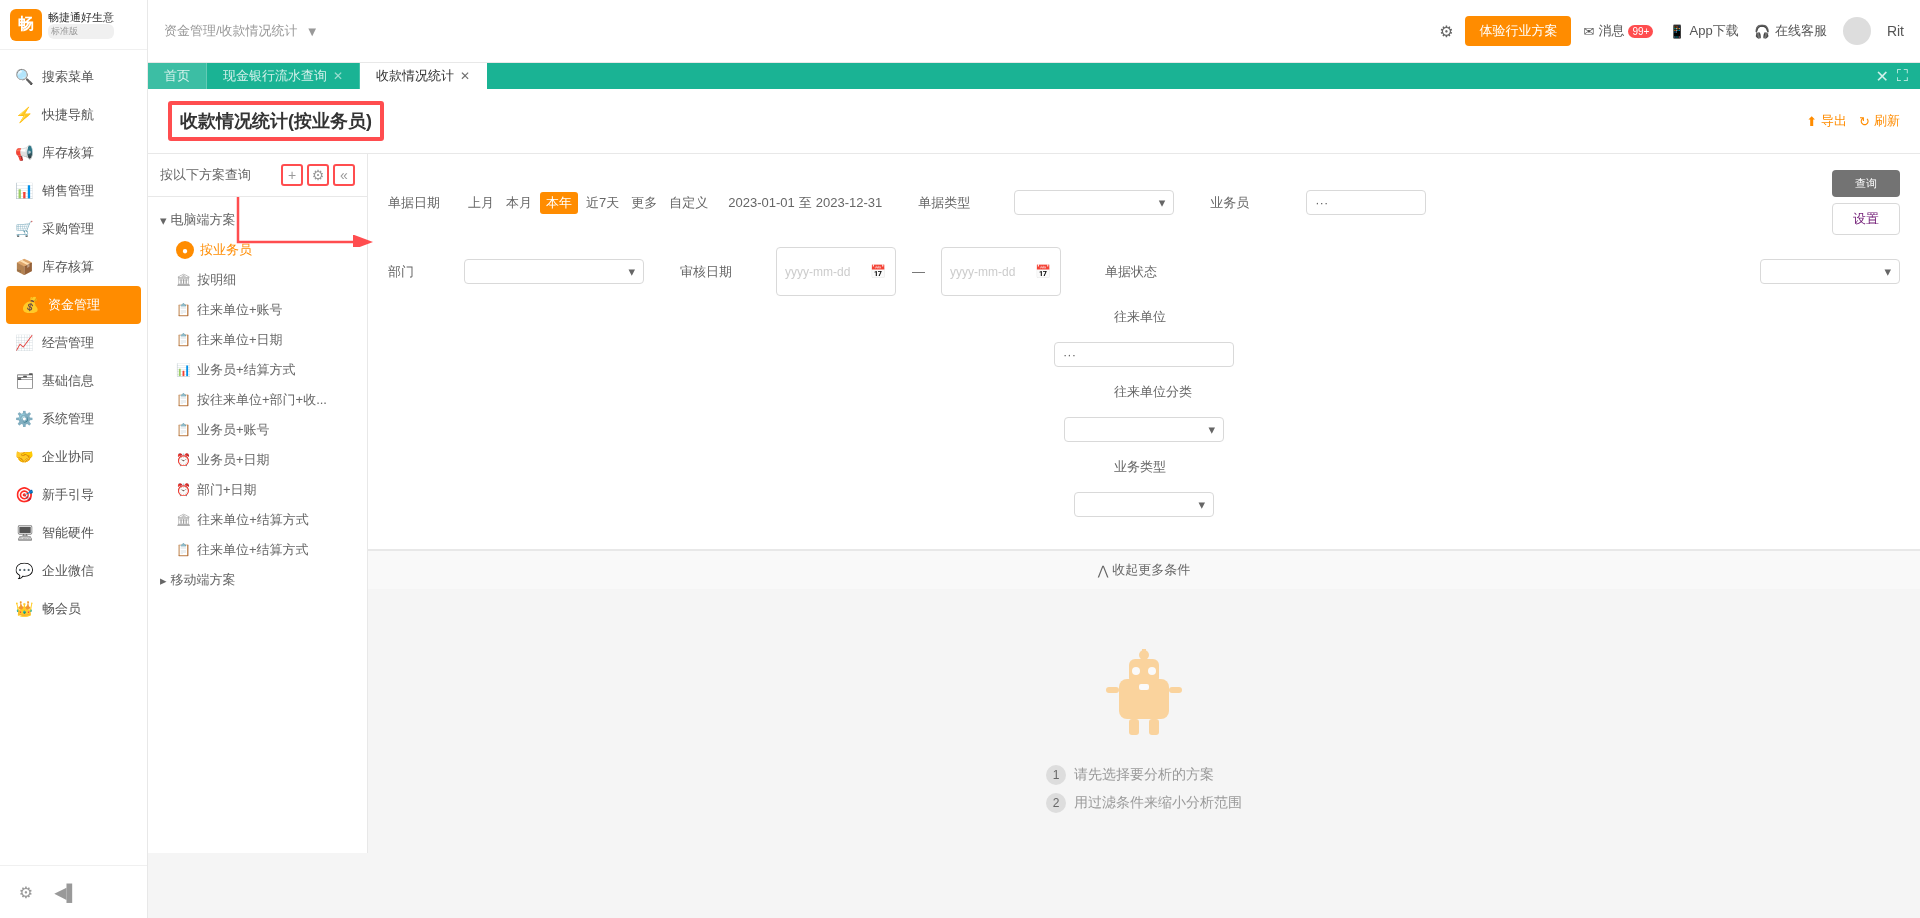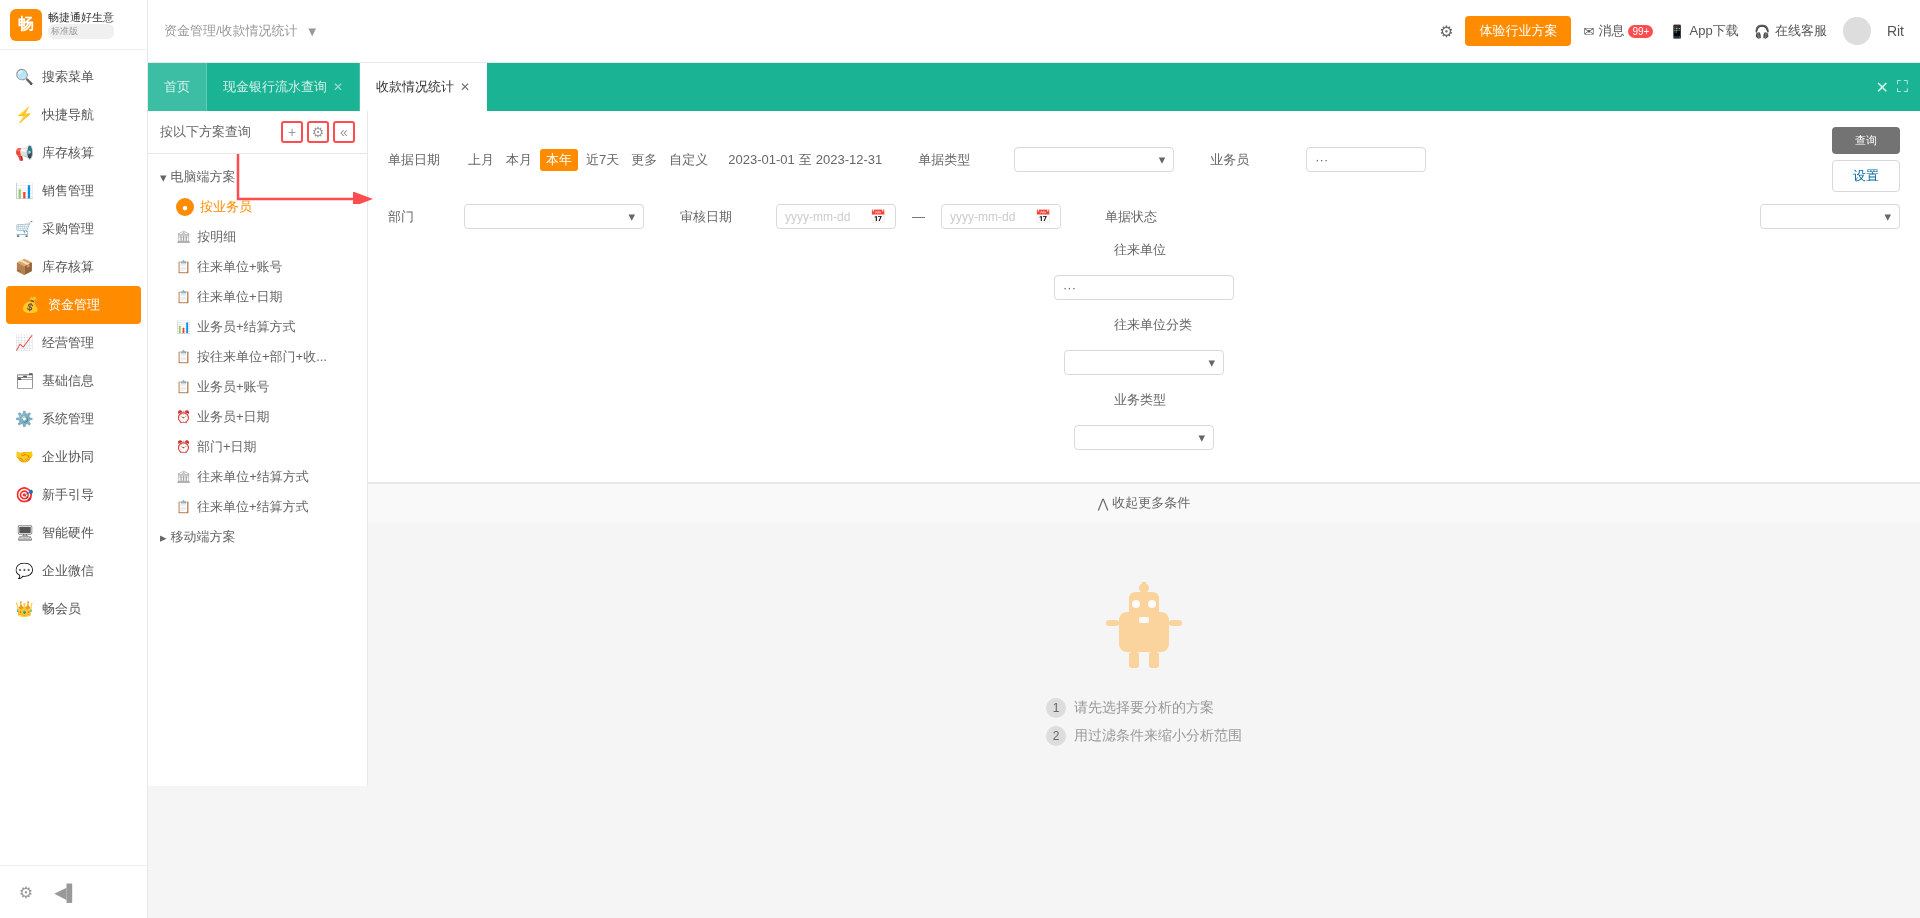"首页" .tab-bar { height: 48px -> 26px }
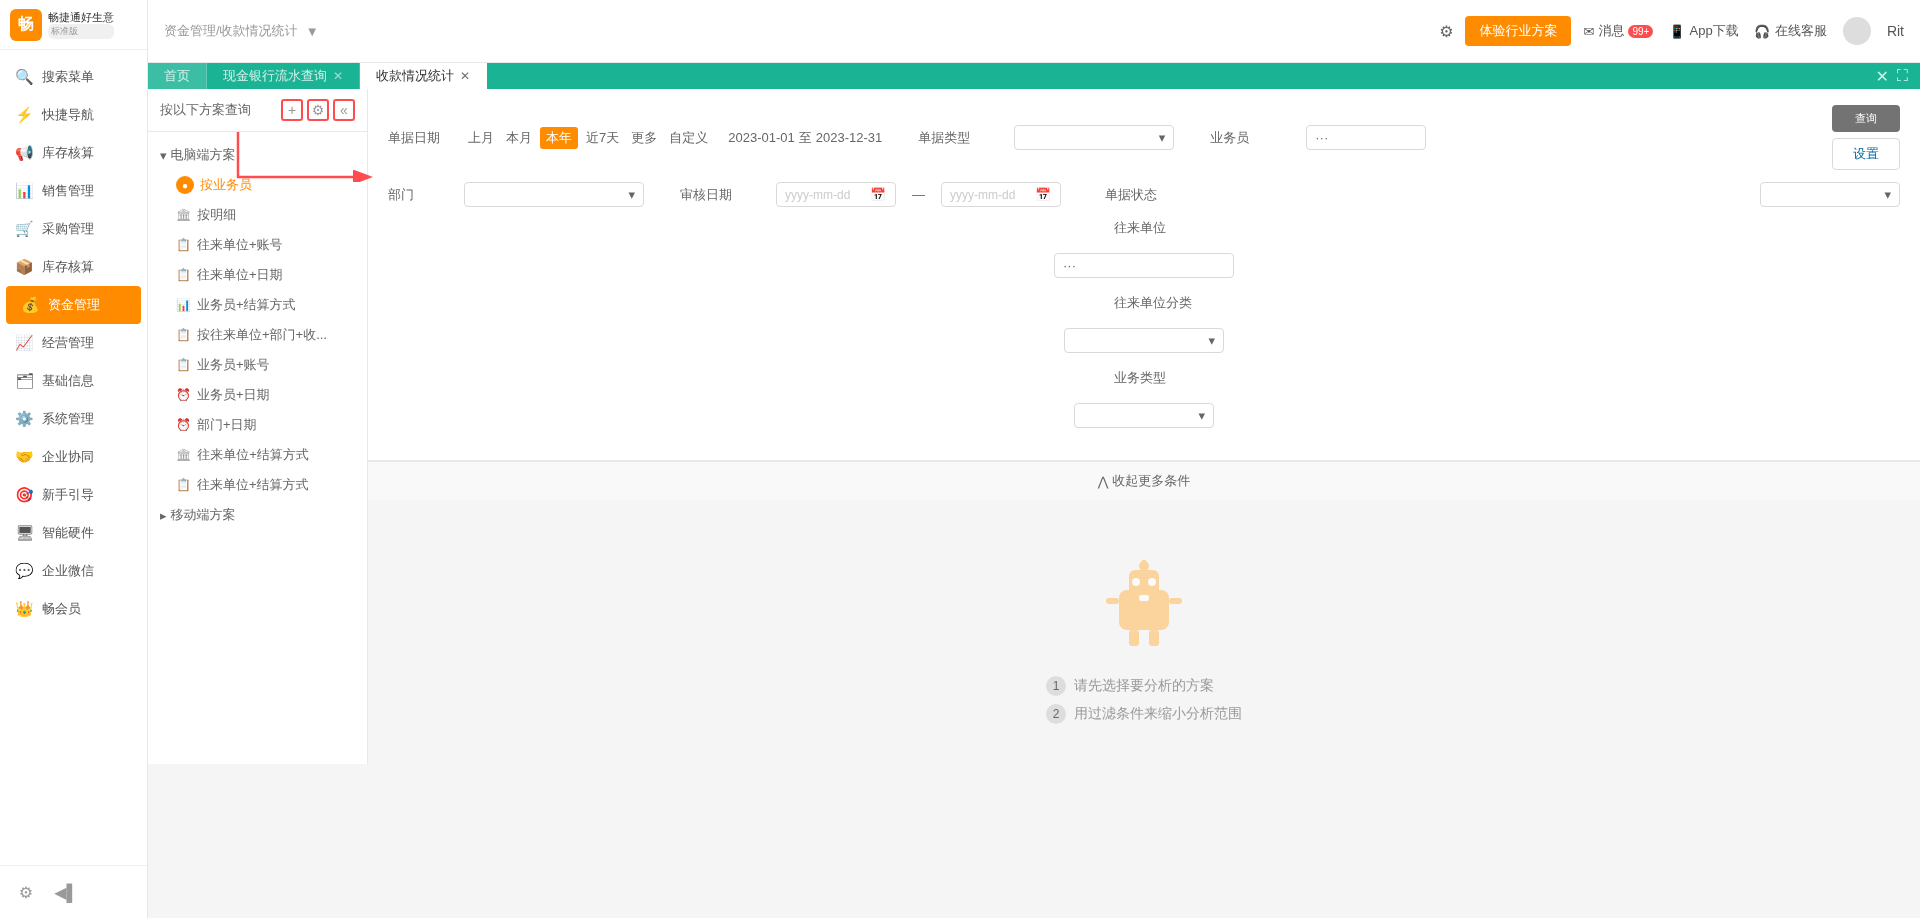"收款情况统计(按业务员)" div.page-title-bar { html: none -> <div> <div> <span>收款情况统计(按业务员)</span> </div> <div> <div> <span>⬆</span> <span>导出</span> </div> <div> <span>↻</span> <span>刷新</span> </div> </div> </div> }
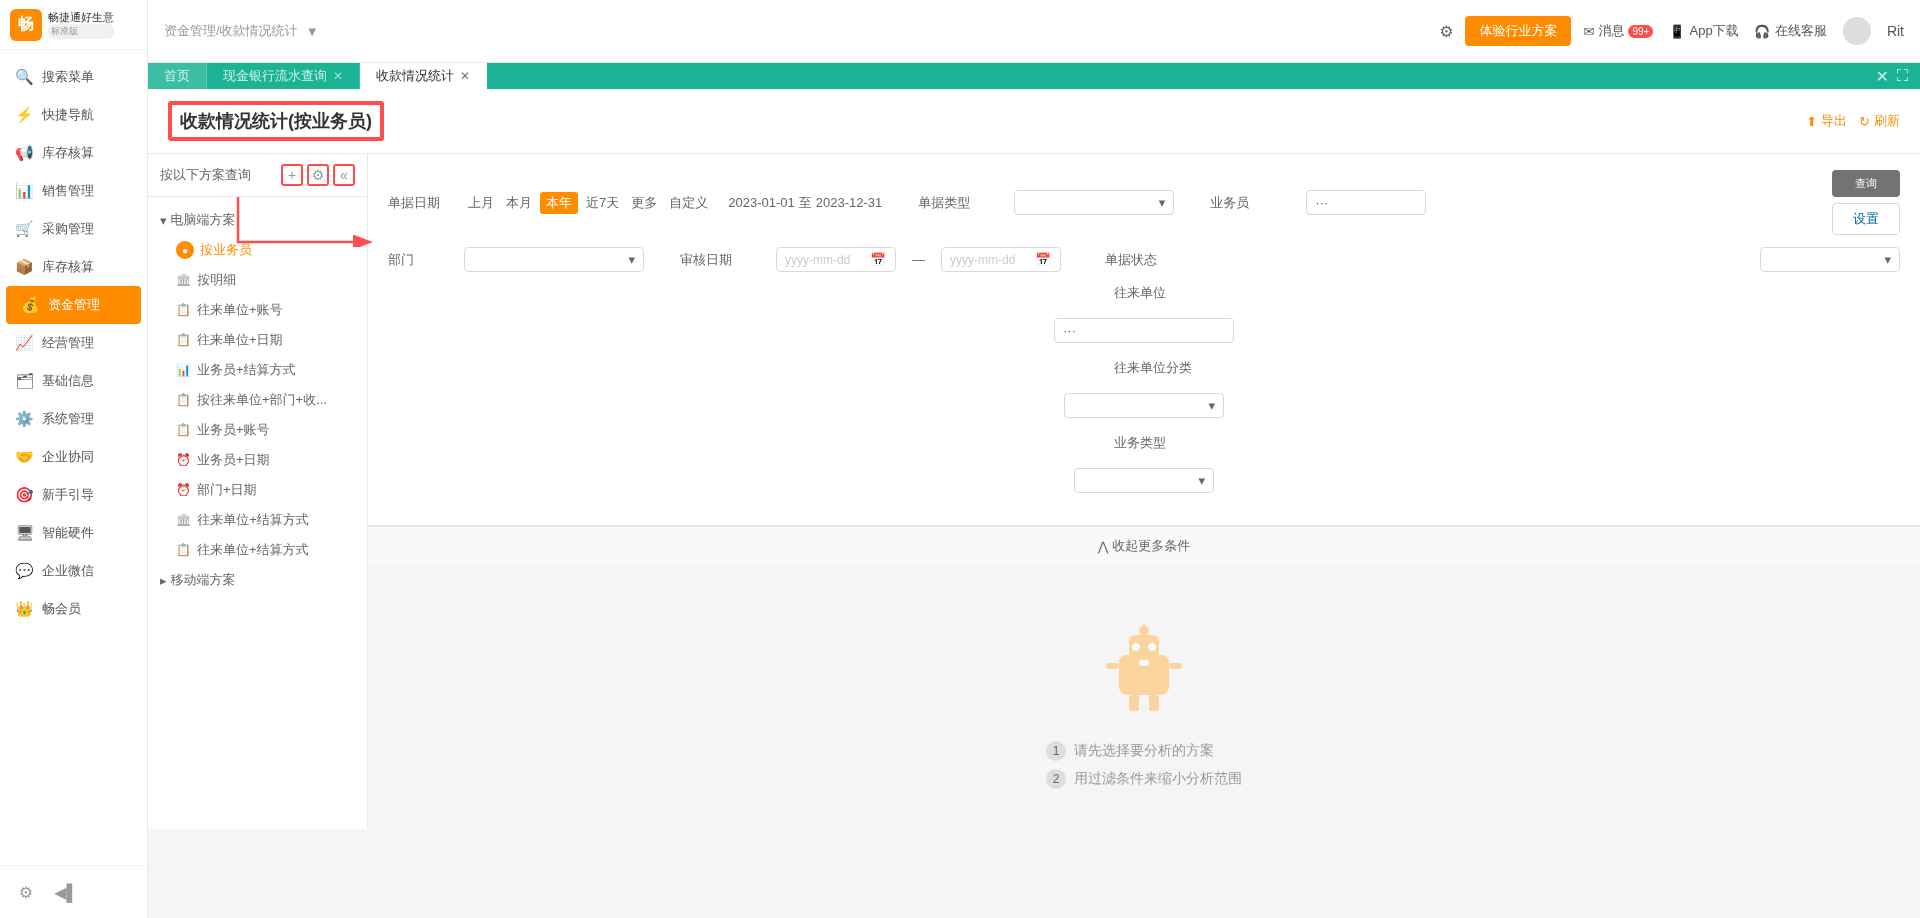"设置" .settings-btn { color: #0369a1 -> #701a75 }
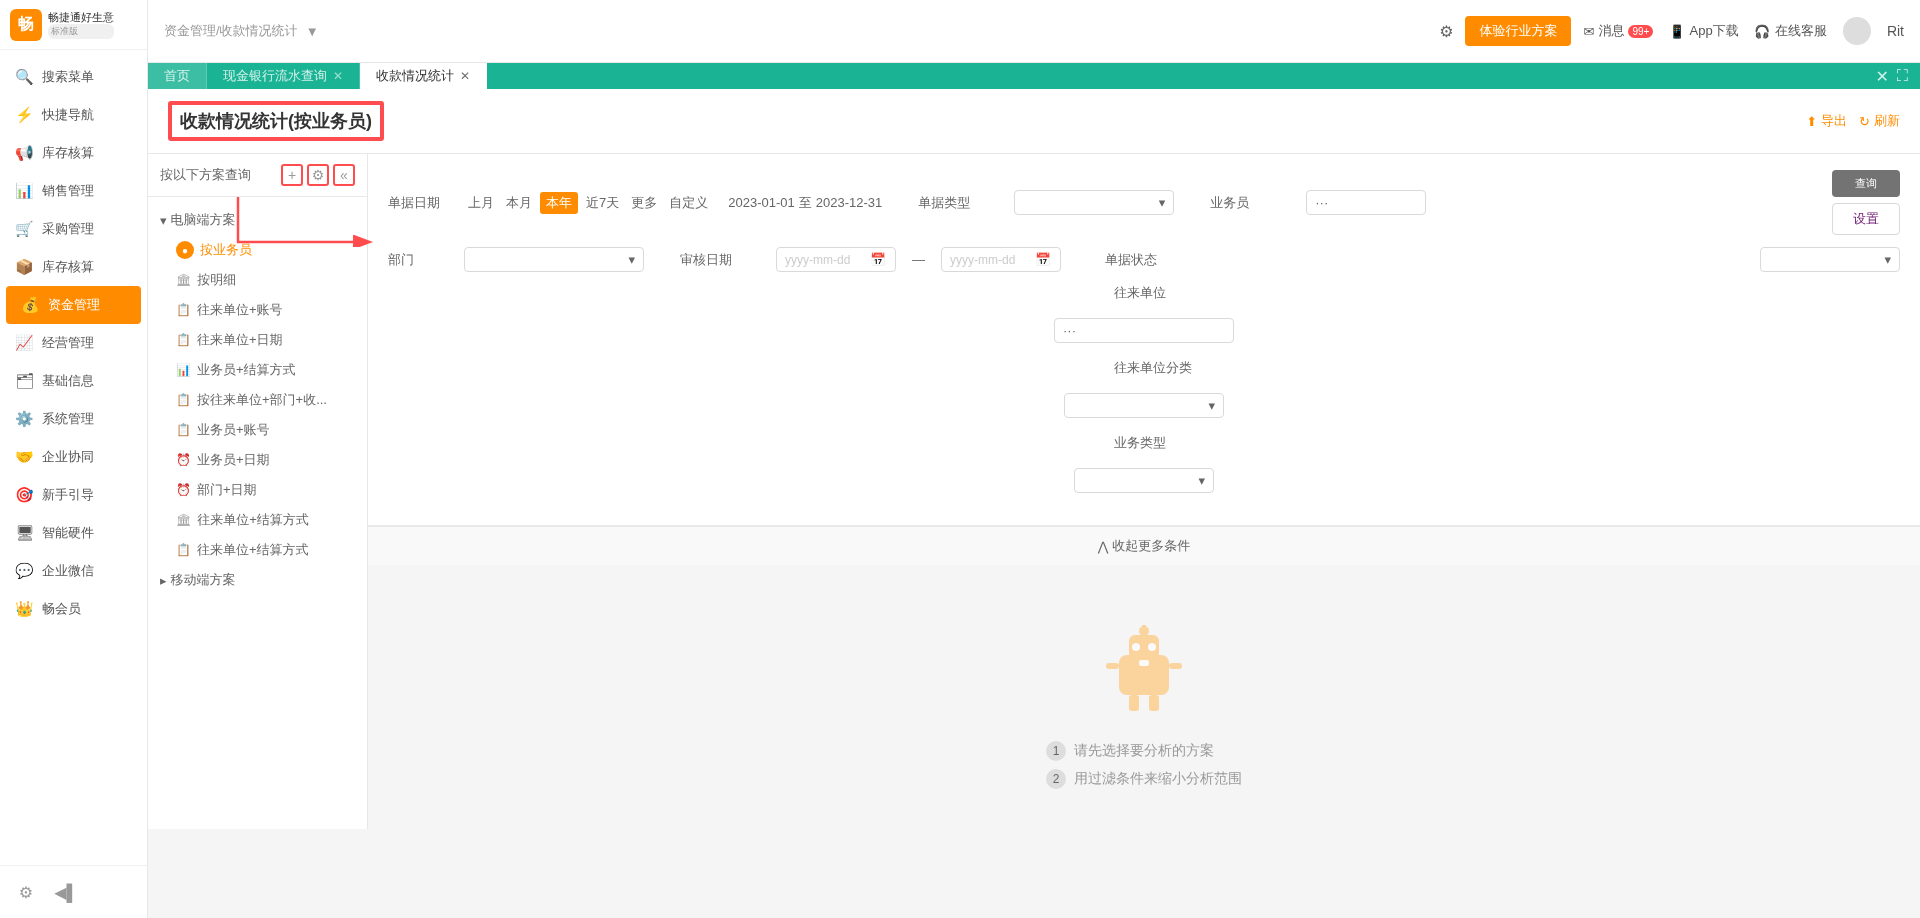"yyyy-mm-dd" .filter-date-input { padding: 4px 8px -> 16px 8px }
